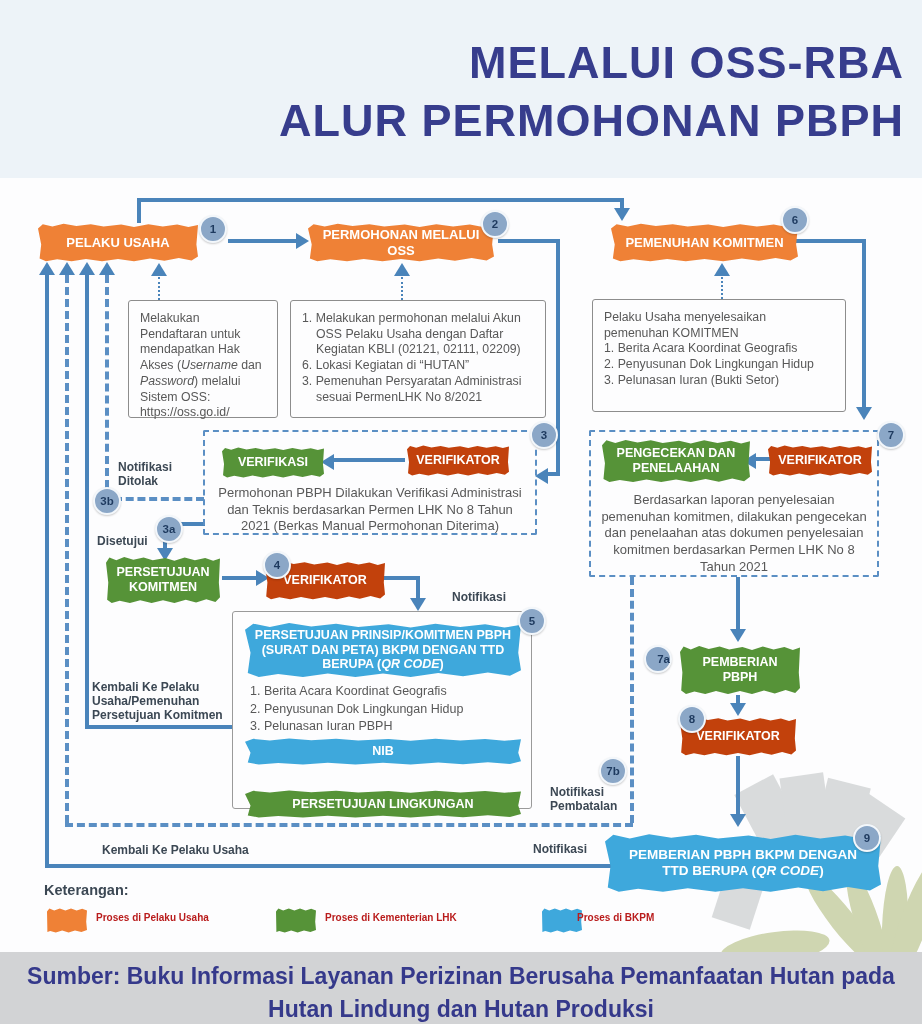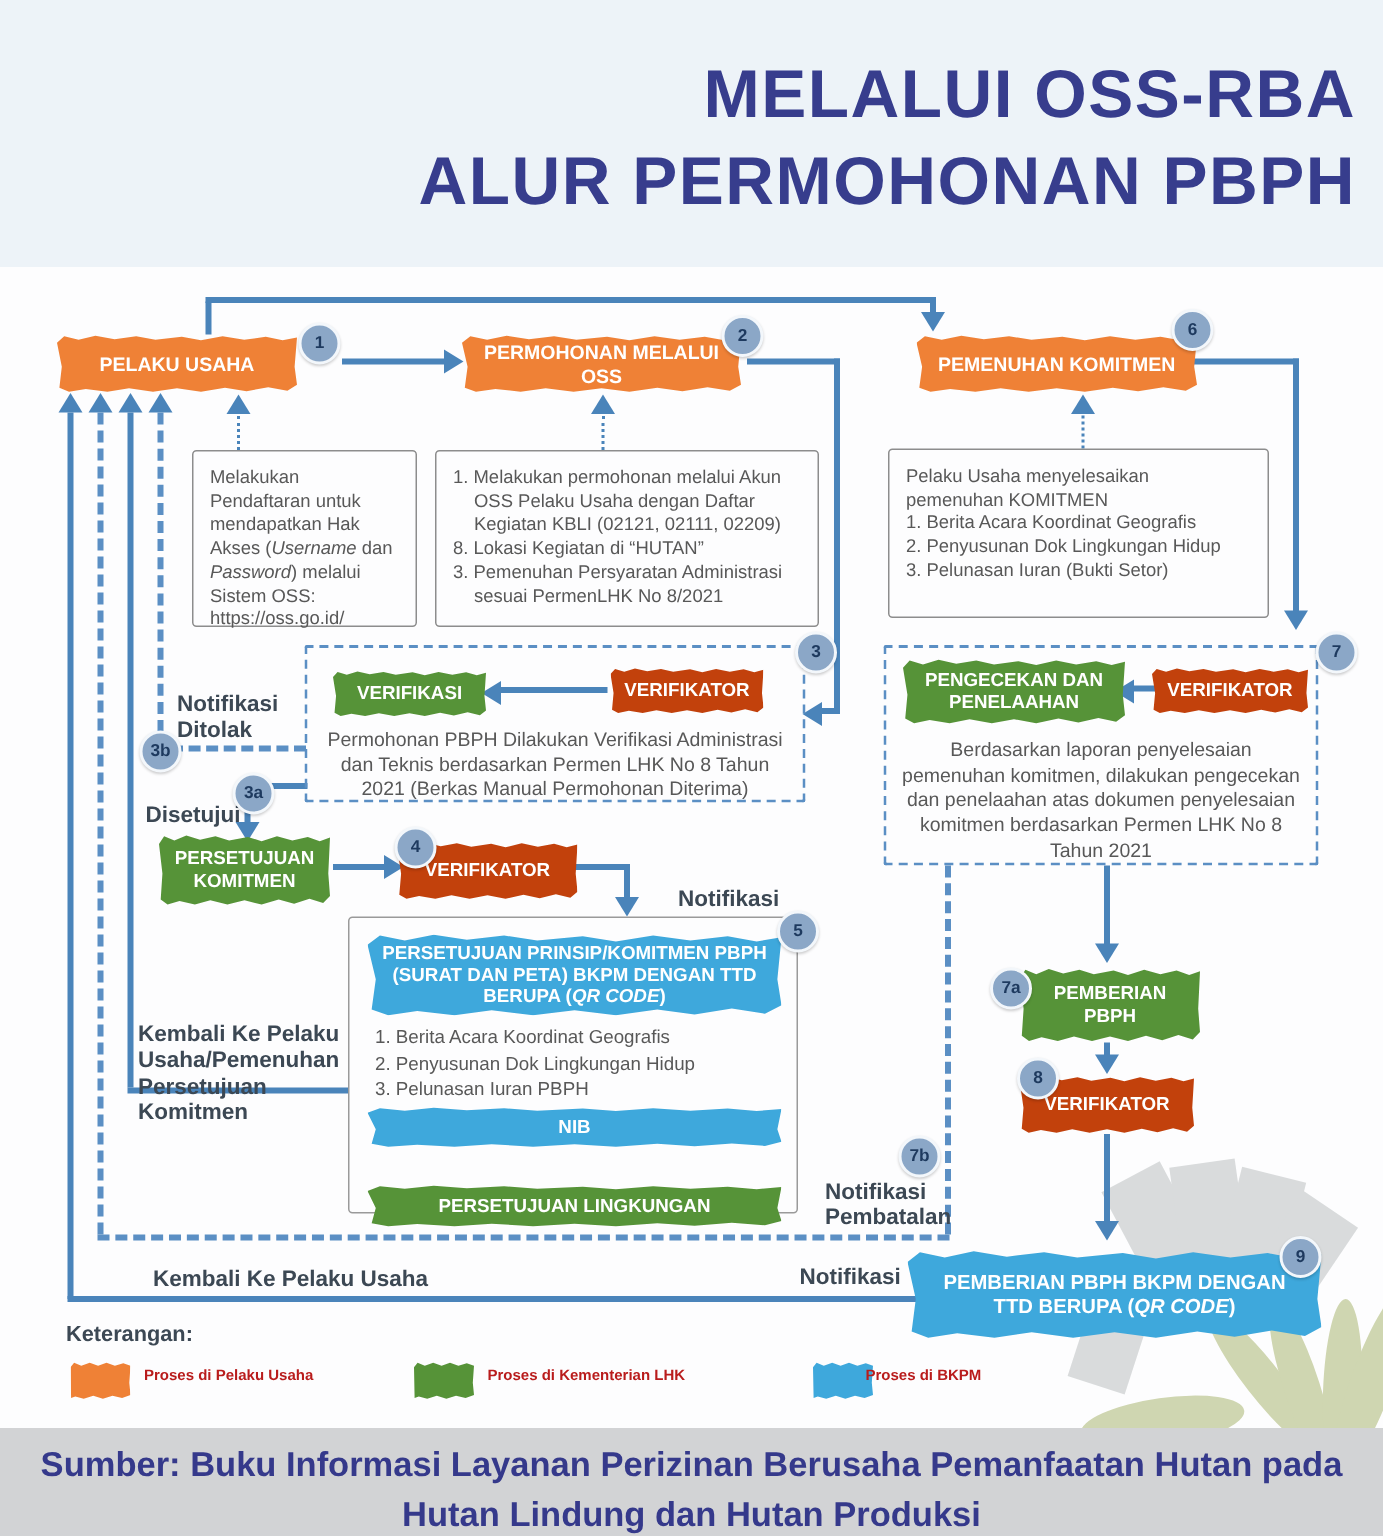"8. Lokasi Kegiatan di “HUTAN”" div.li { text: 8 -> 6 }
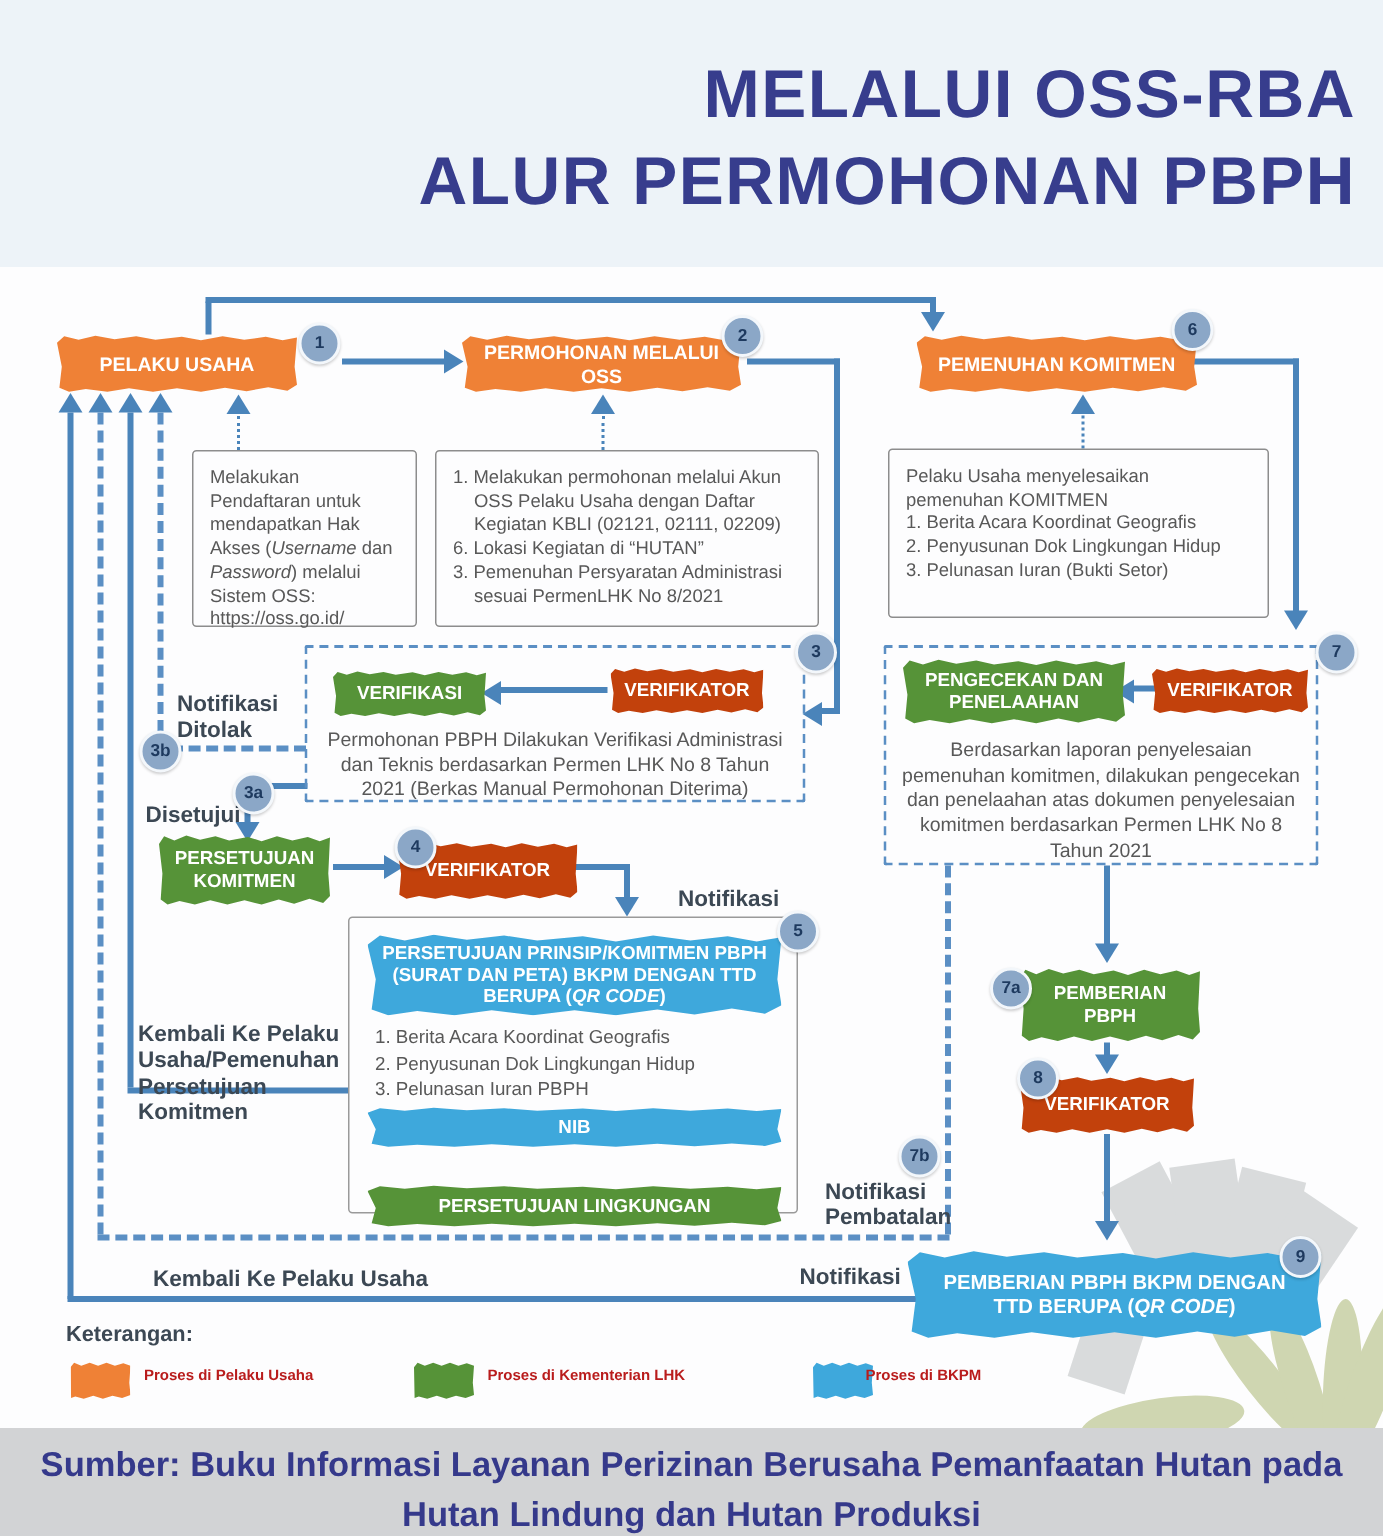"Notifikasi" .boldlbl { font-size: 15px -> 12px }
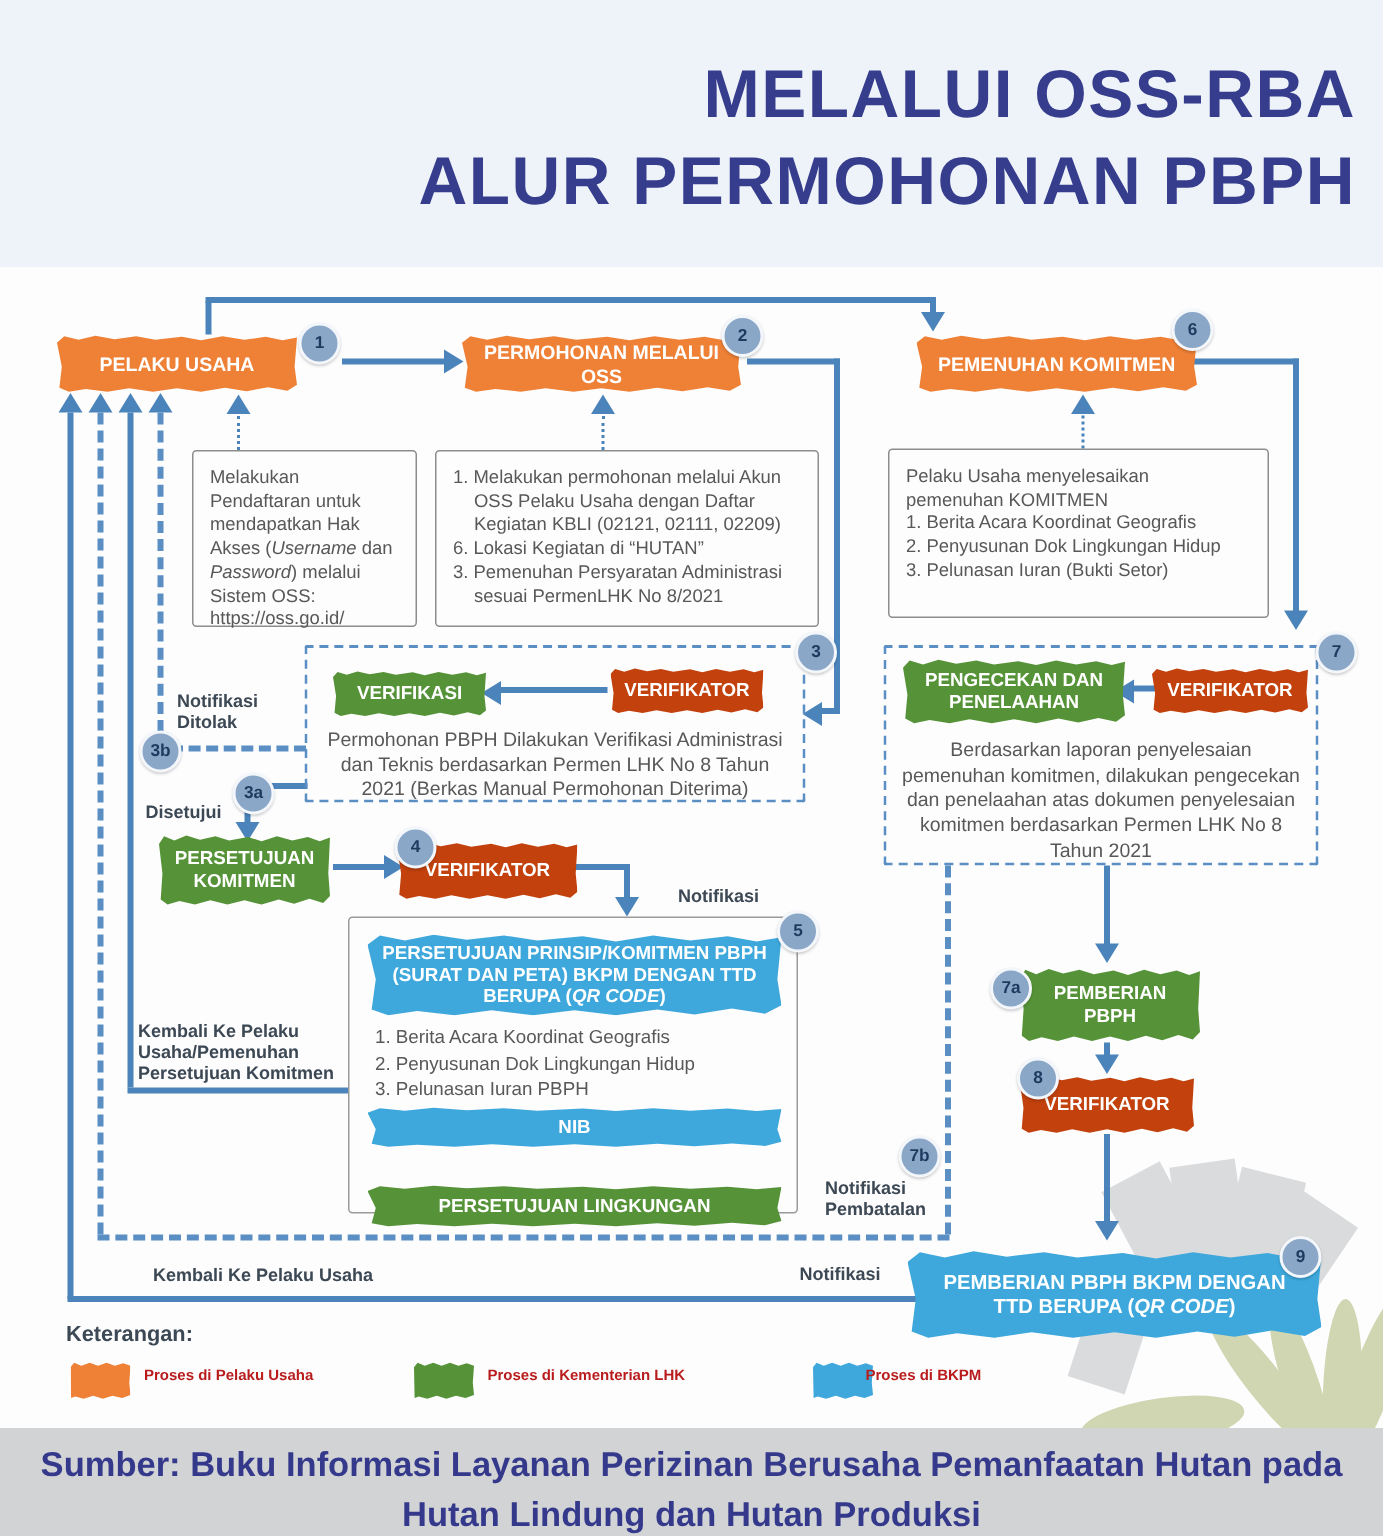"7a" div.abs { justify-content: none -> flex-end; left: 660px -> 644px }
